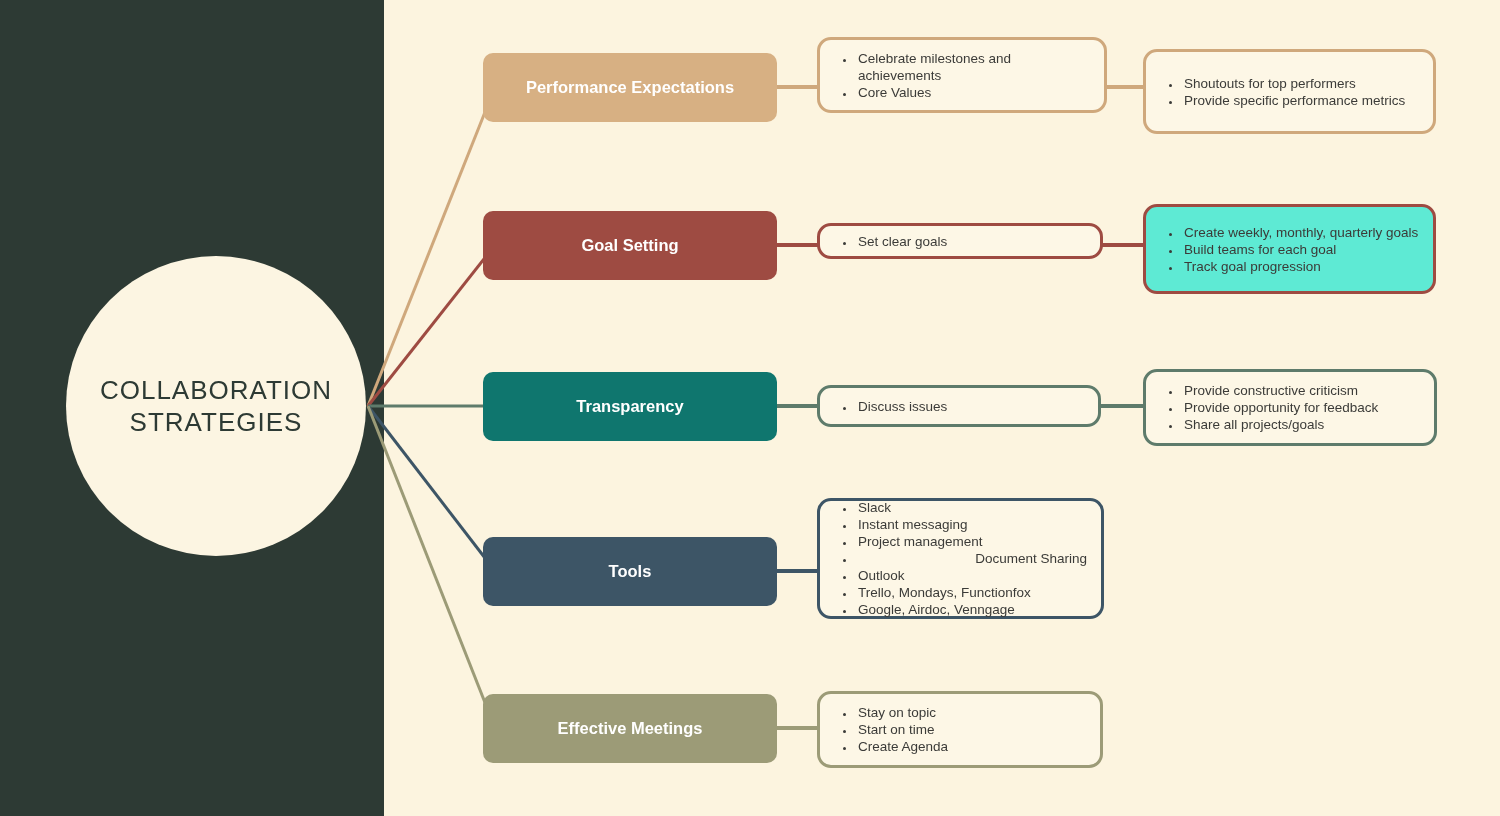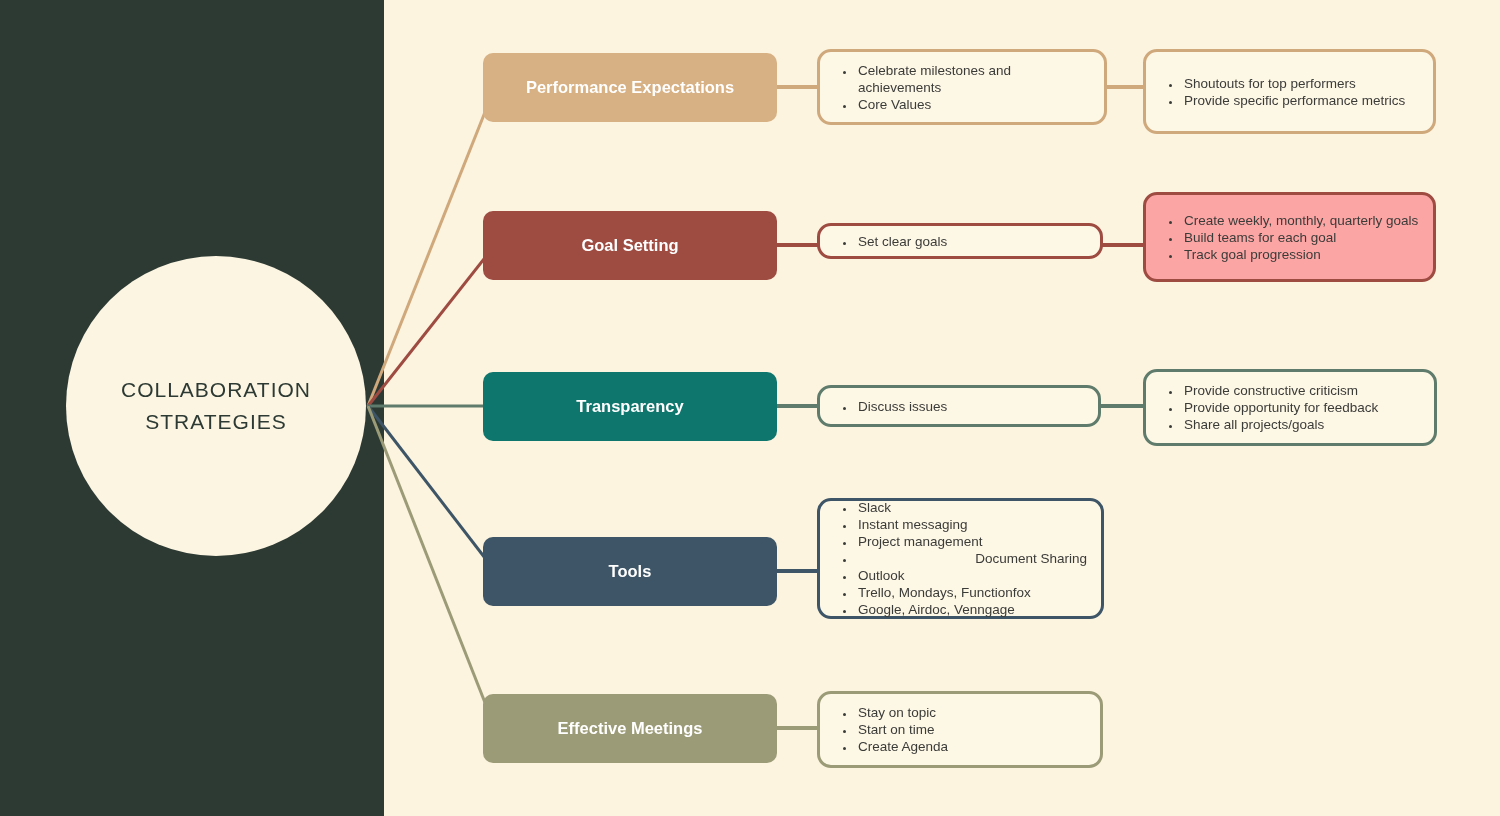"Celebrate milestones and achievements" div.node-box { top: 49px -> 37px }
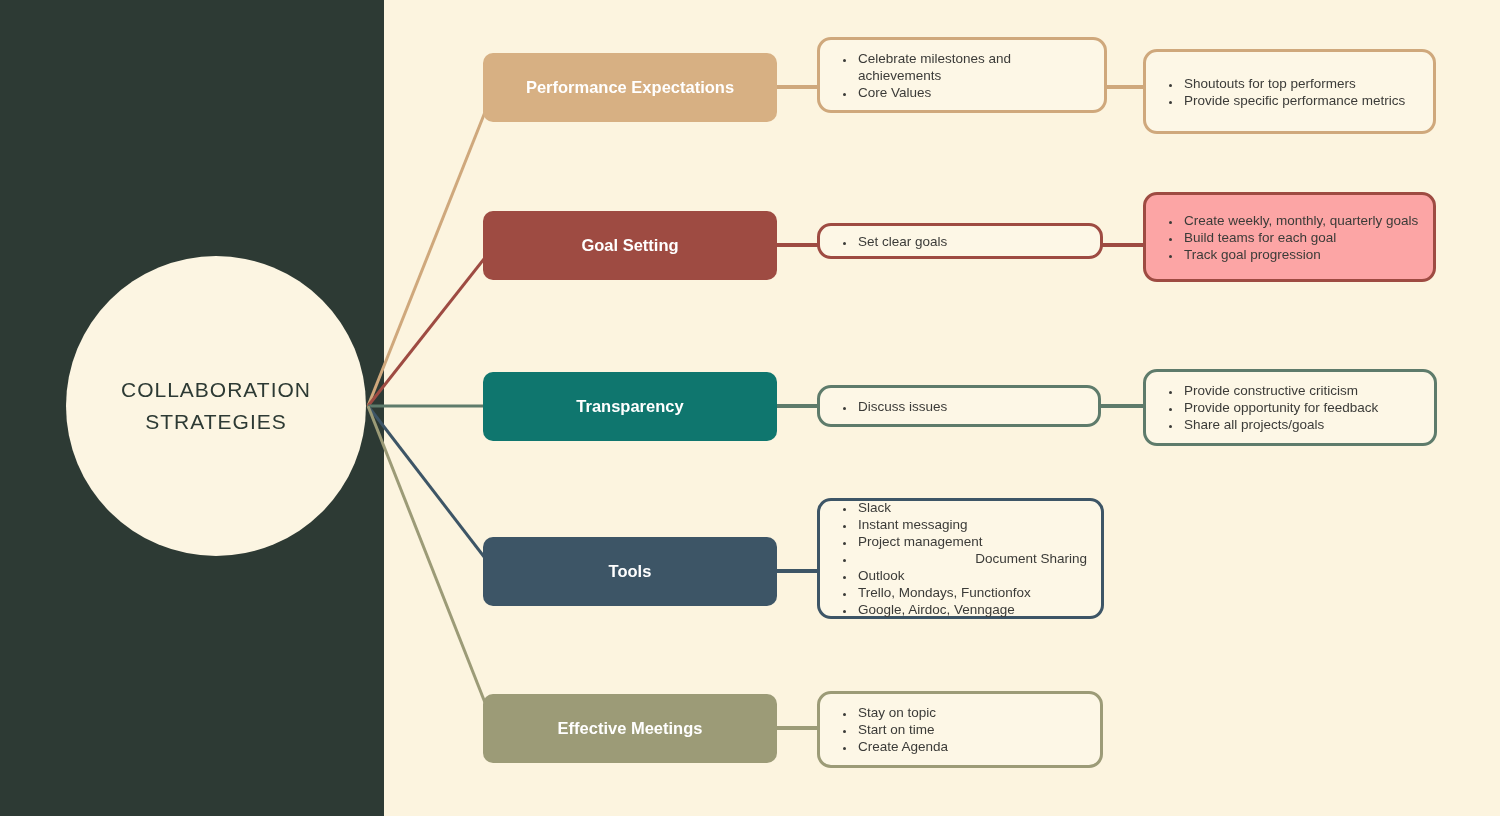"Create weekly, monthly, quarterly goals" div.node-box { background: #fca5a5 -> #5eead4; top: 192px -> 204px }
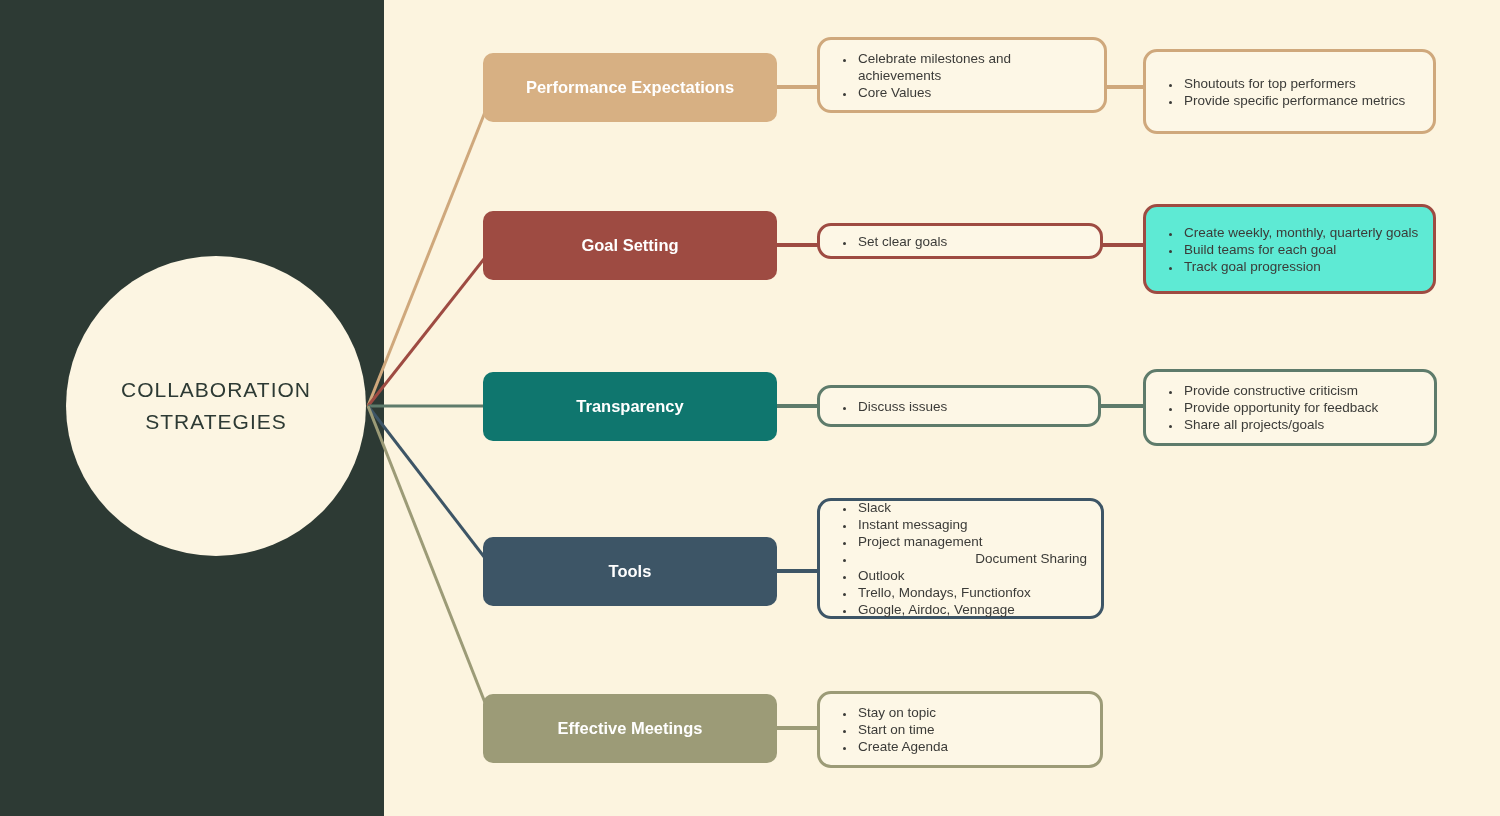"COLLABORATION" .title-line { font-size: 21px -> 26px }
